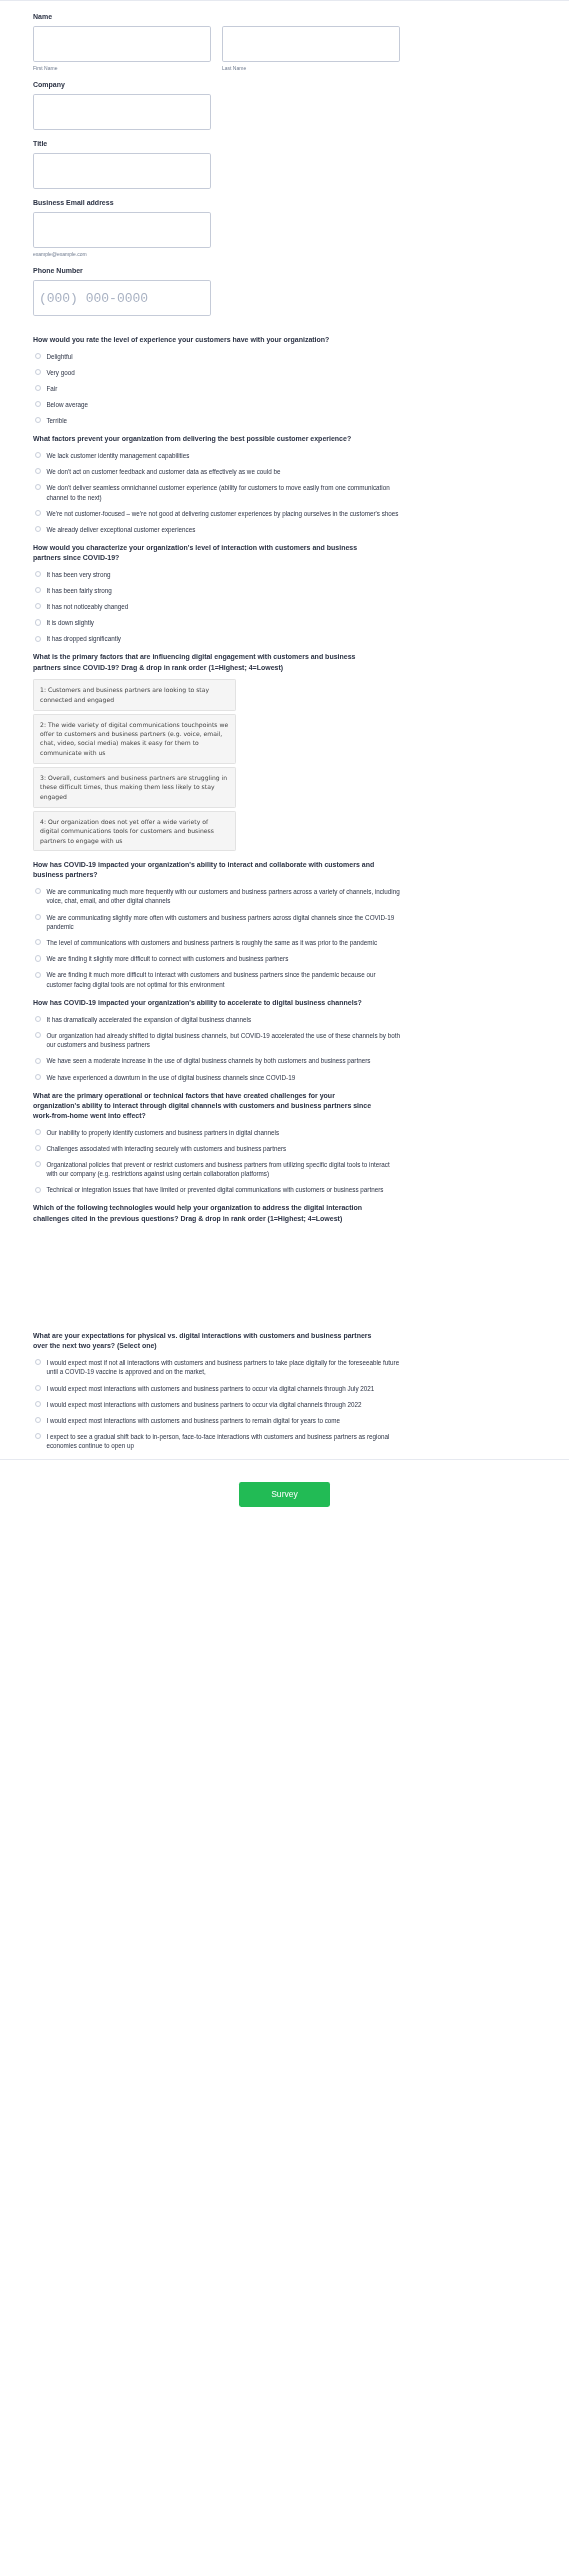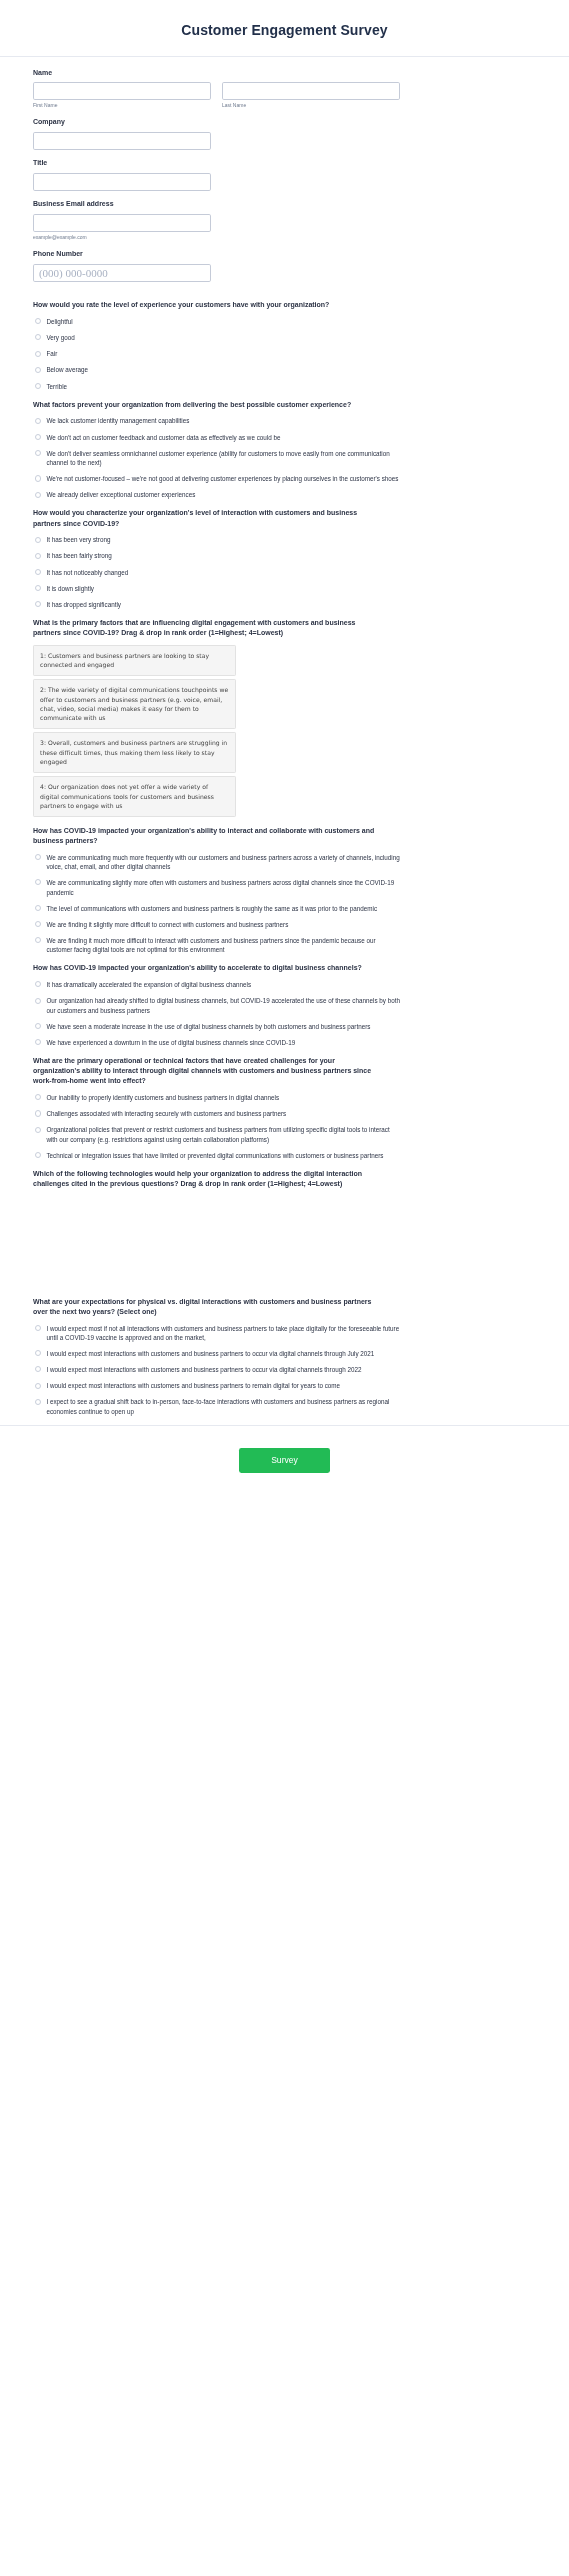"Customer Engagement Survey" div.form-header { html: <div> <h1>Customer Engagement Survey</h1> </div> -> none }
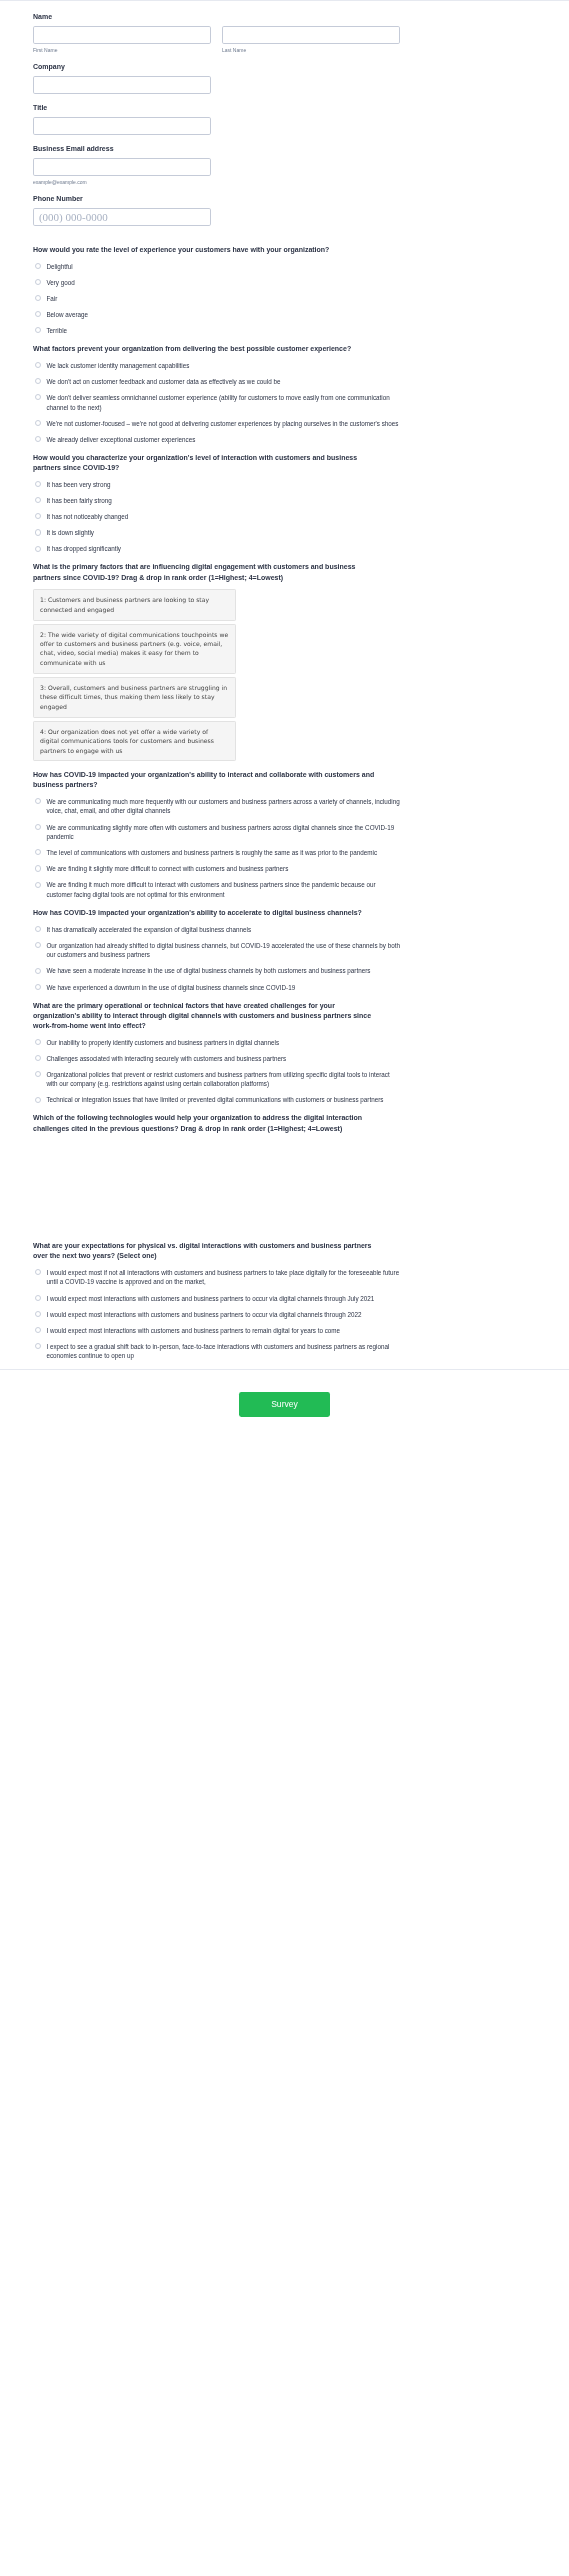"(000) 000-0000" .text-input { font-family: Liberation Serif, serif -> Liberation Mono, monospace; font-size: 11px -> 13px; height: 18px -> 36px }
